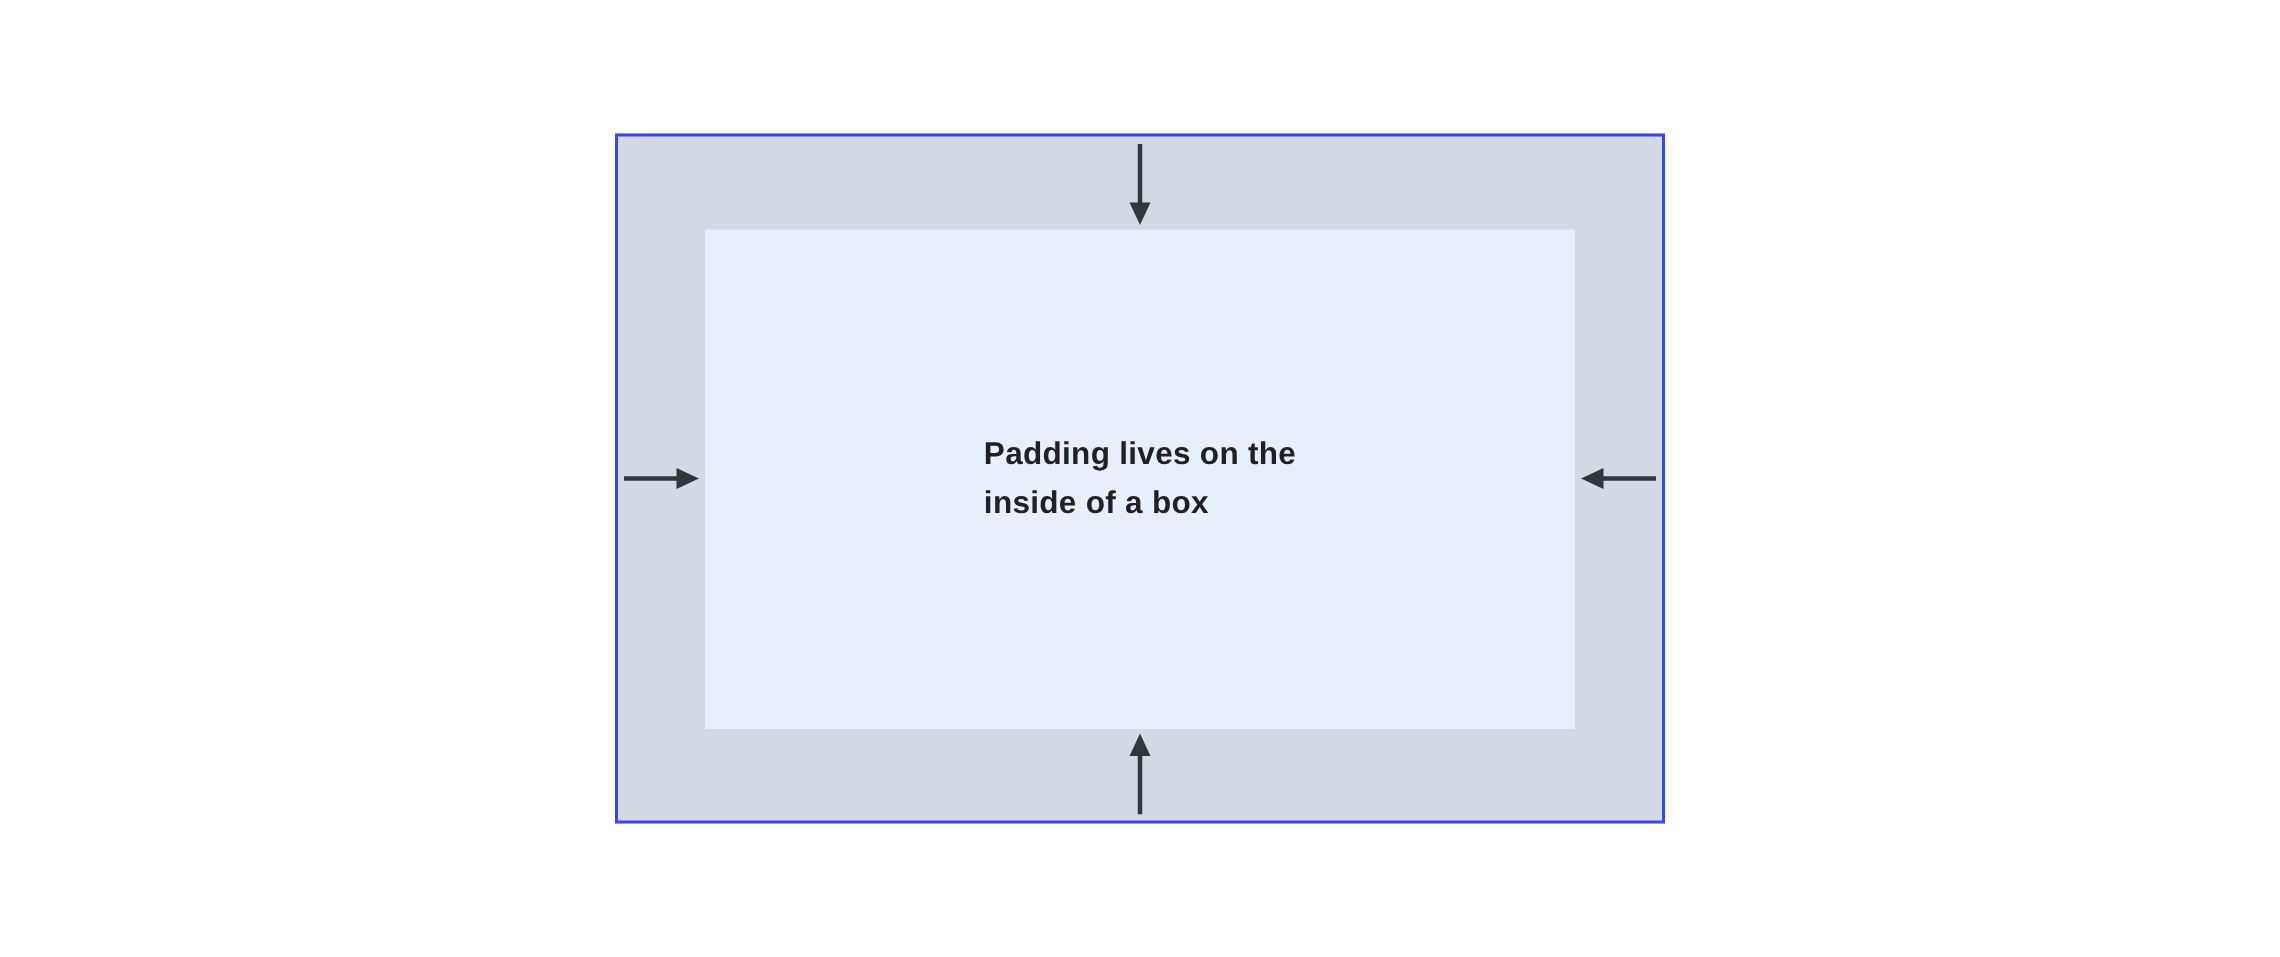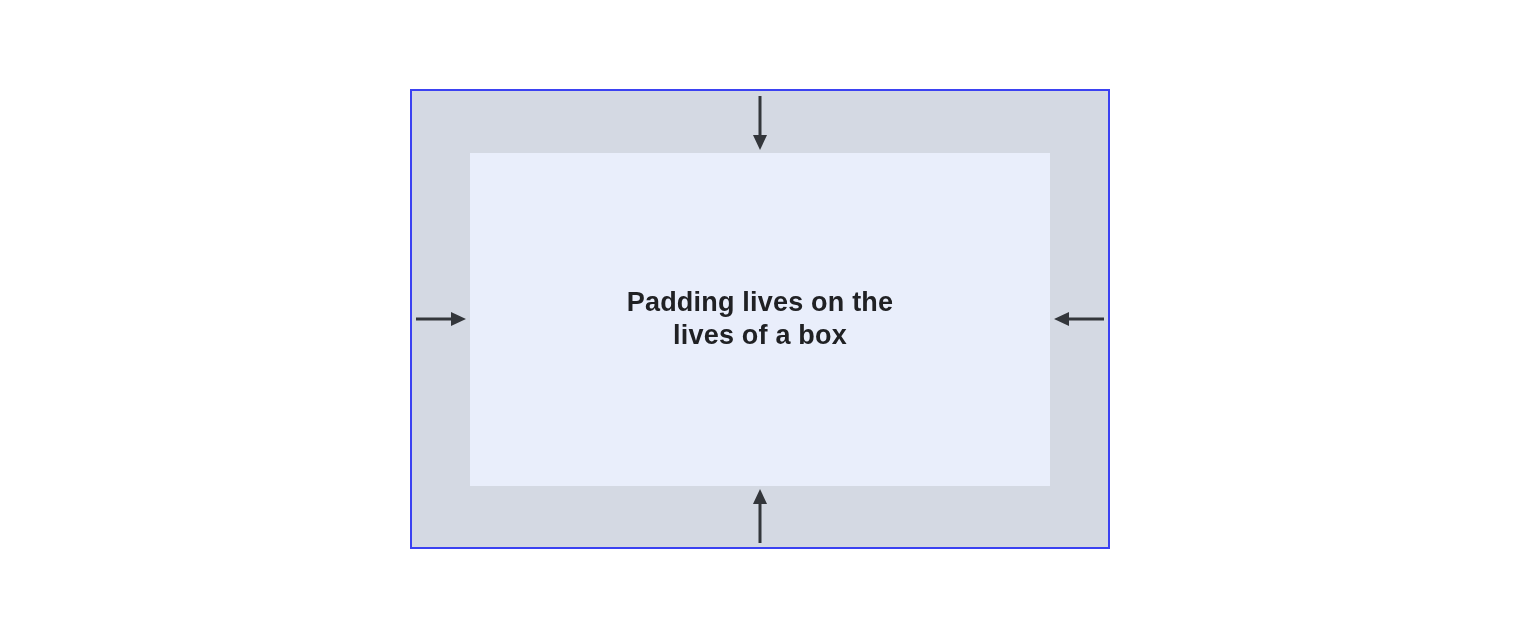"Padding lives on the" .label { font-size: 27px -> 21px; text-align: center -> left }
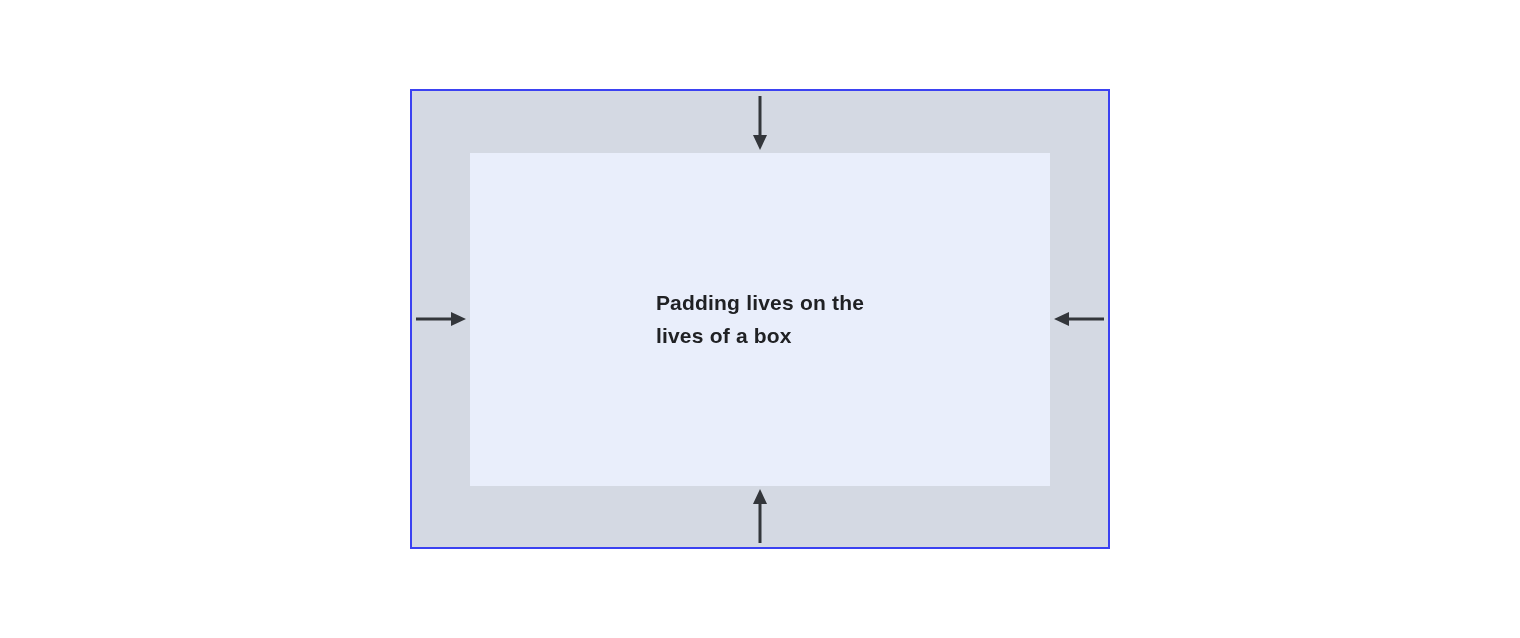"lives of a box" div { text: lives -> inside }
